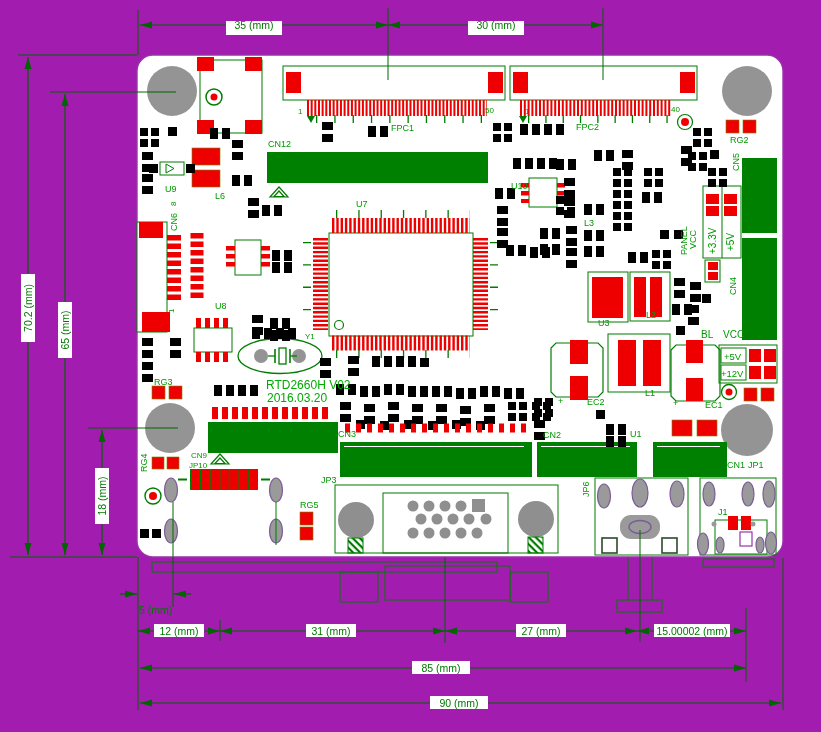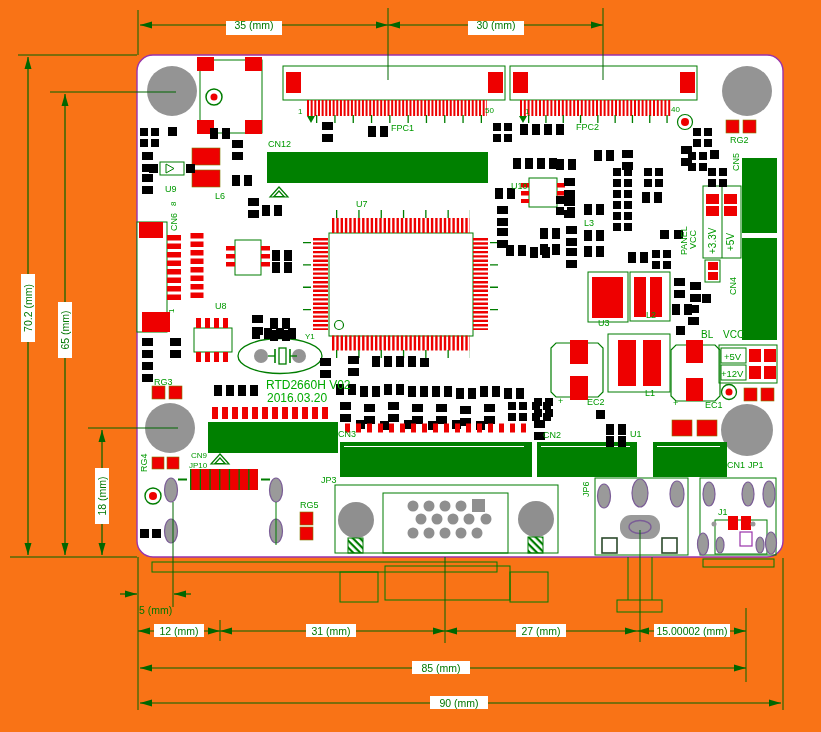"35 (mm)" .stage { background: #f97316 -> #a21caf }
